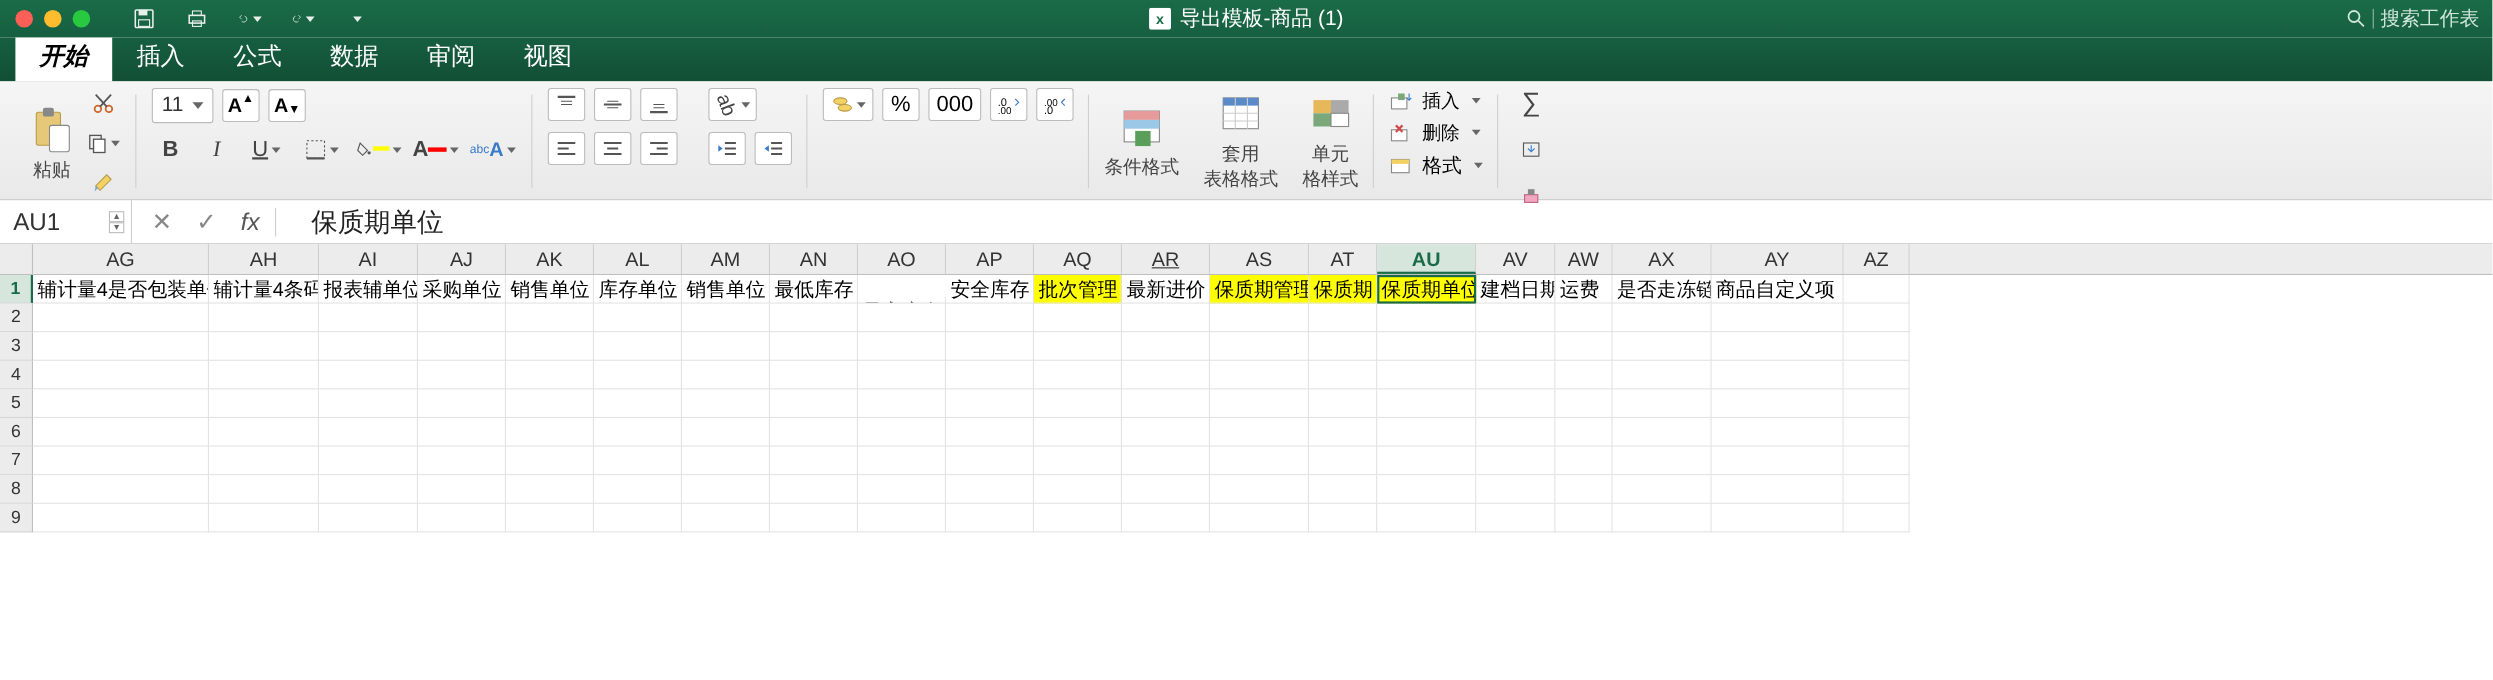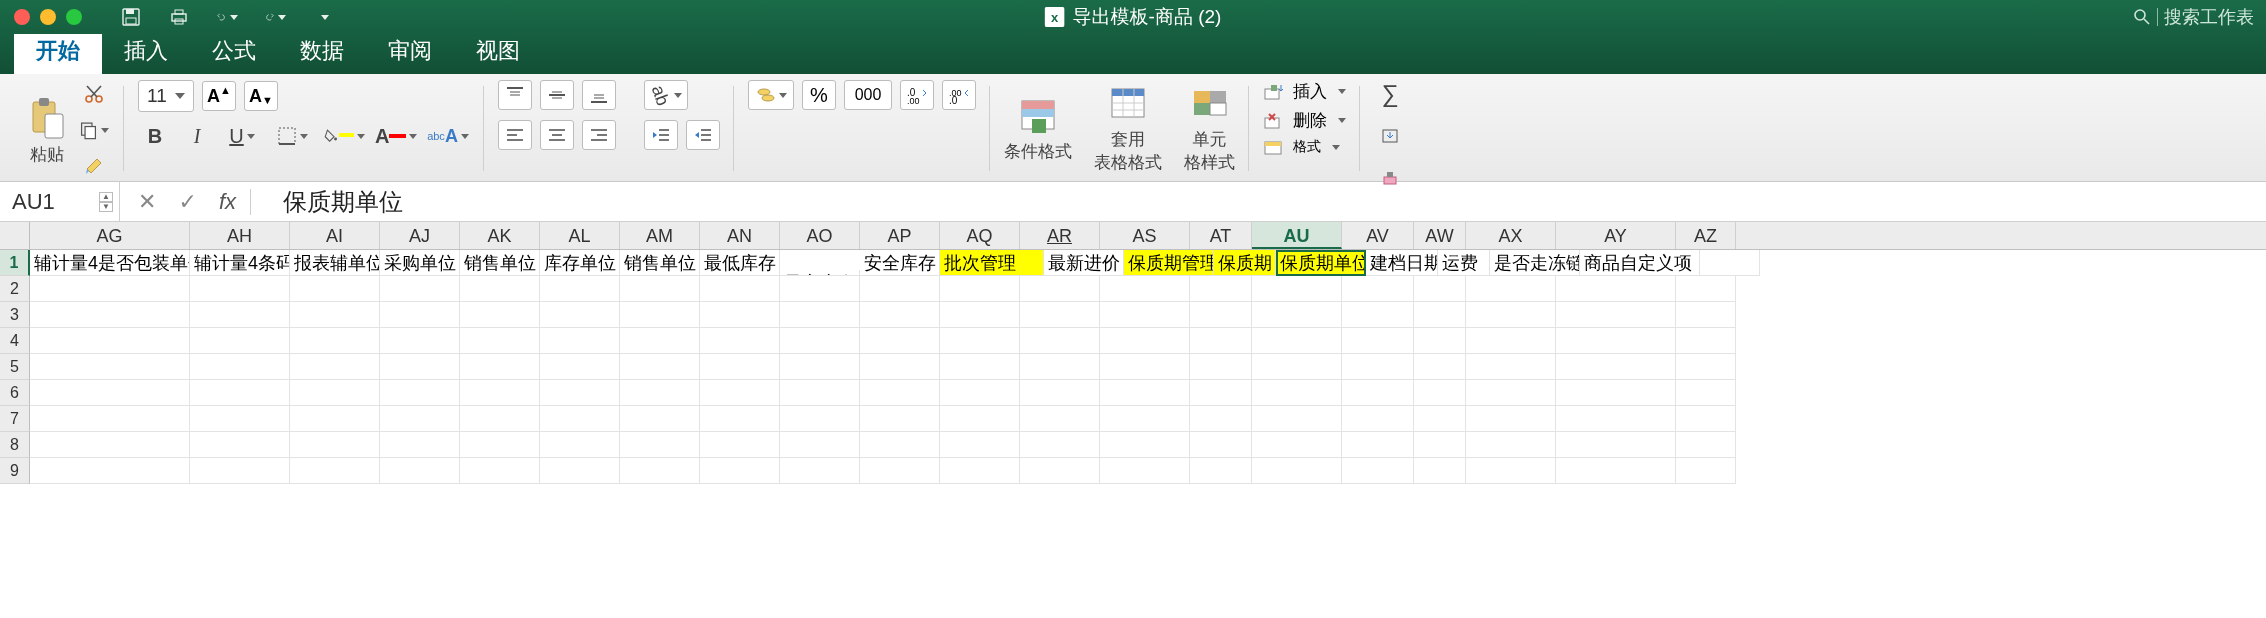"导出模板-商品 (2)" span { text: 2 -> 1 }
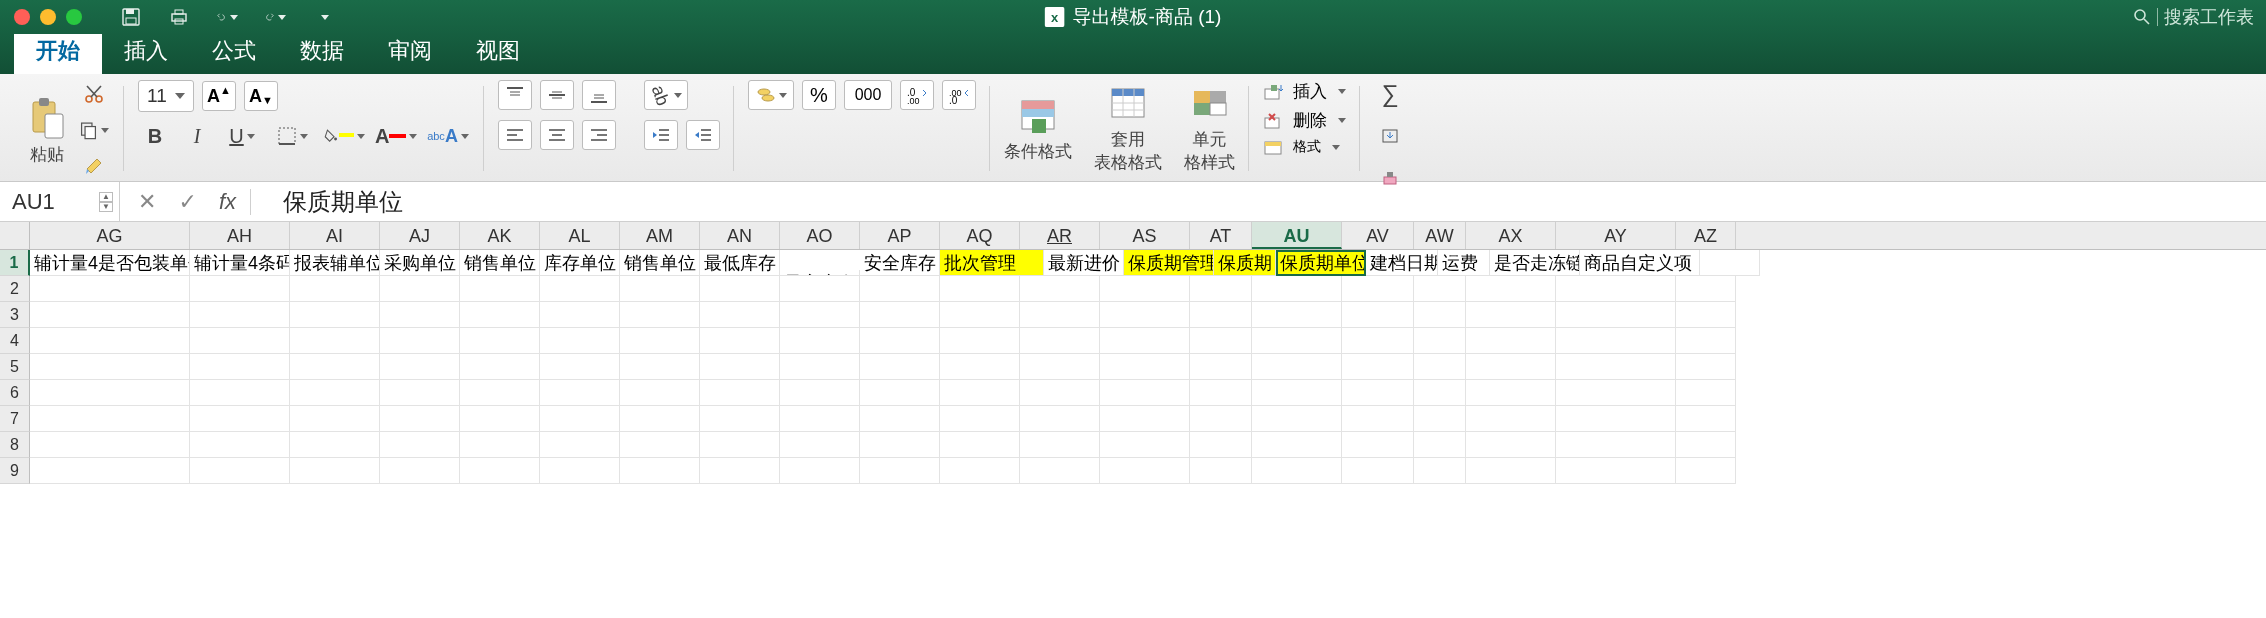"开始" .tab.active { color: #0369a1 -> #000000; font-style: none -> italic }
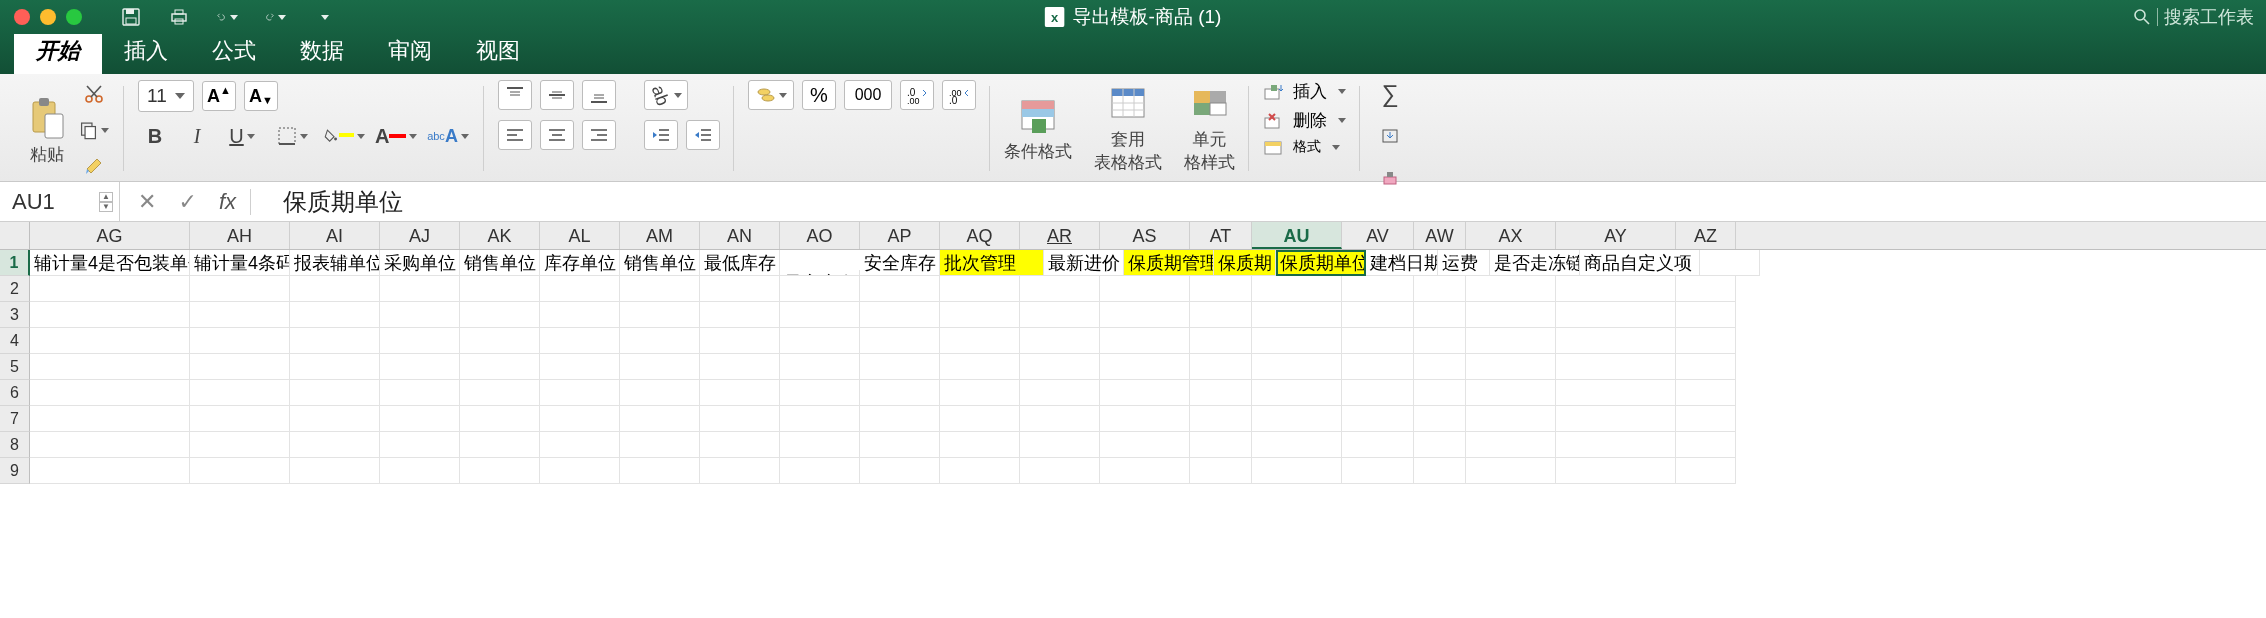"000" span { font-size: 16px -> 20px }
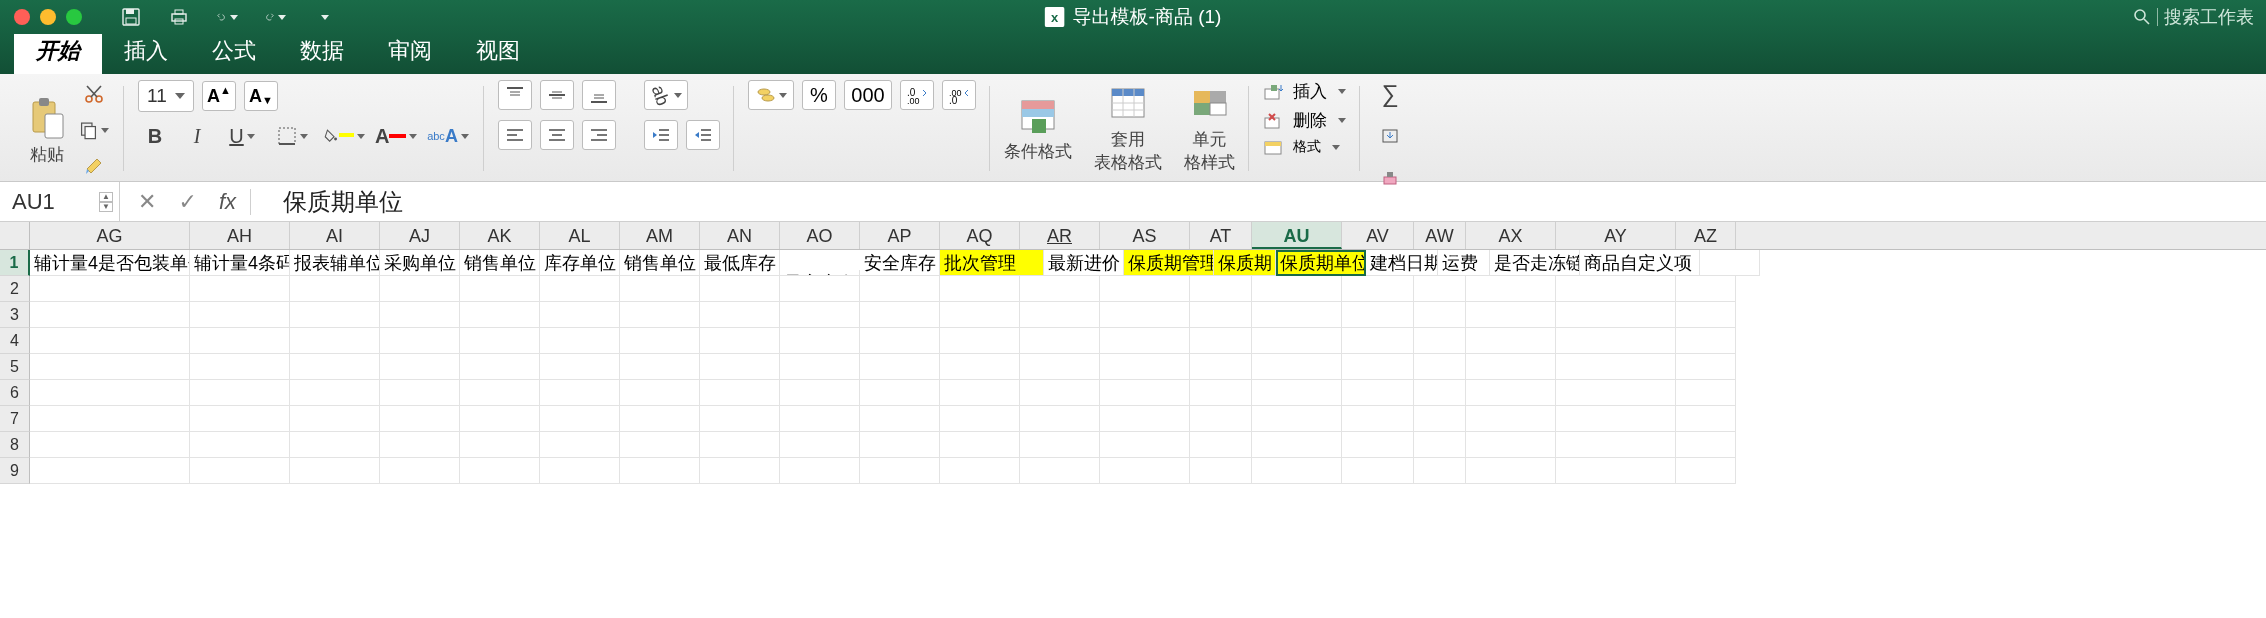"格式" span { font-size: 14px -> 18px }
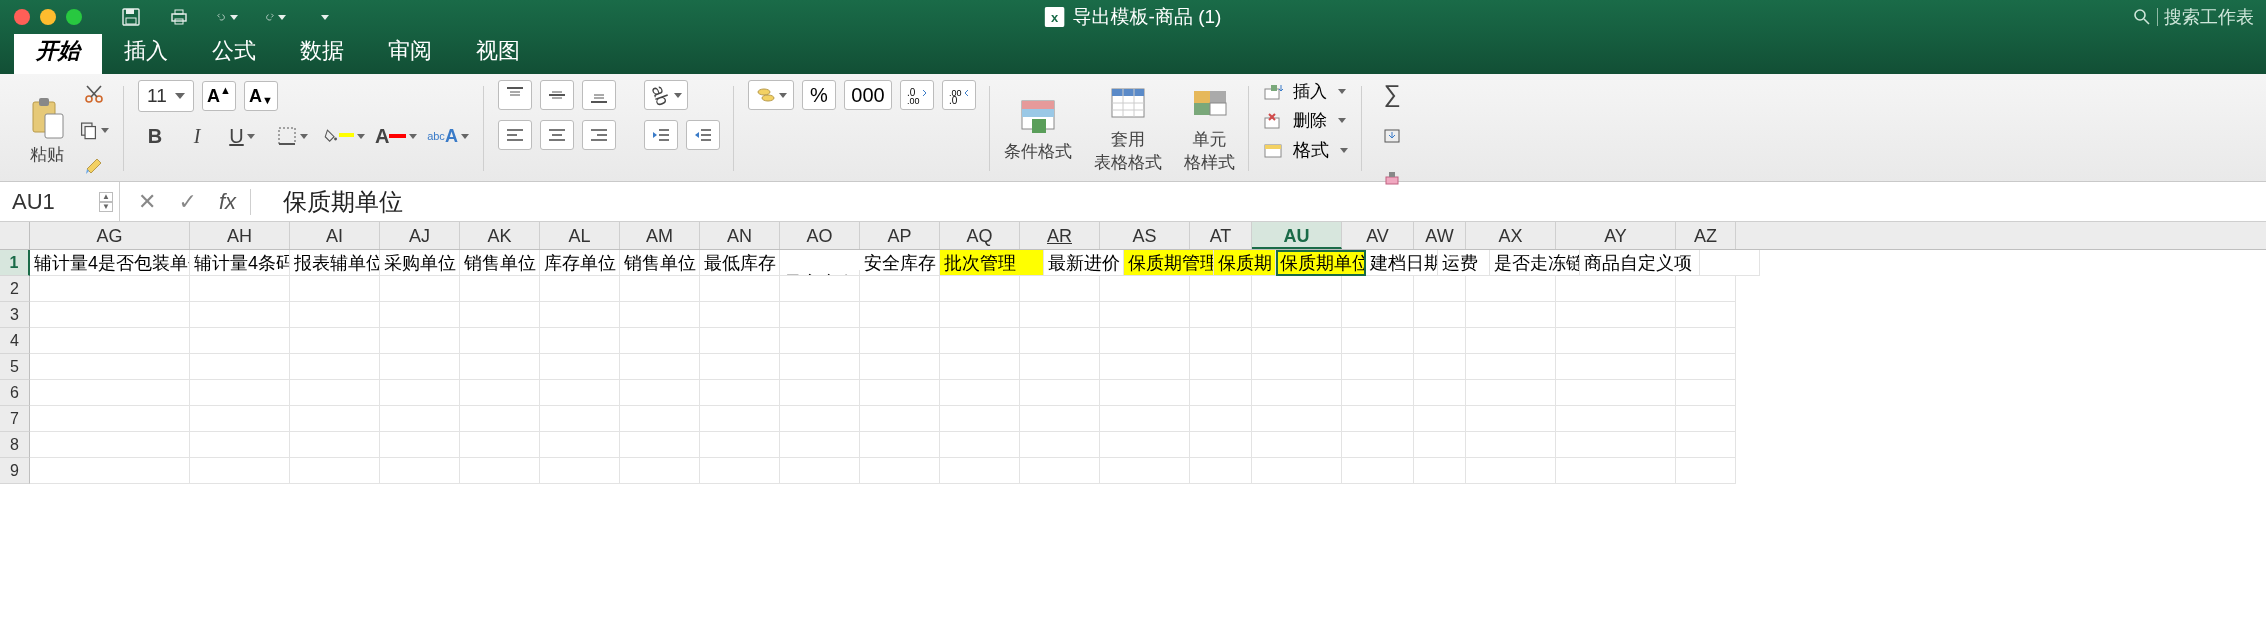"批次管理" div.cell { width: 104px -> 80px }
